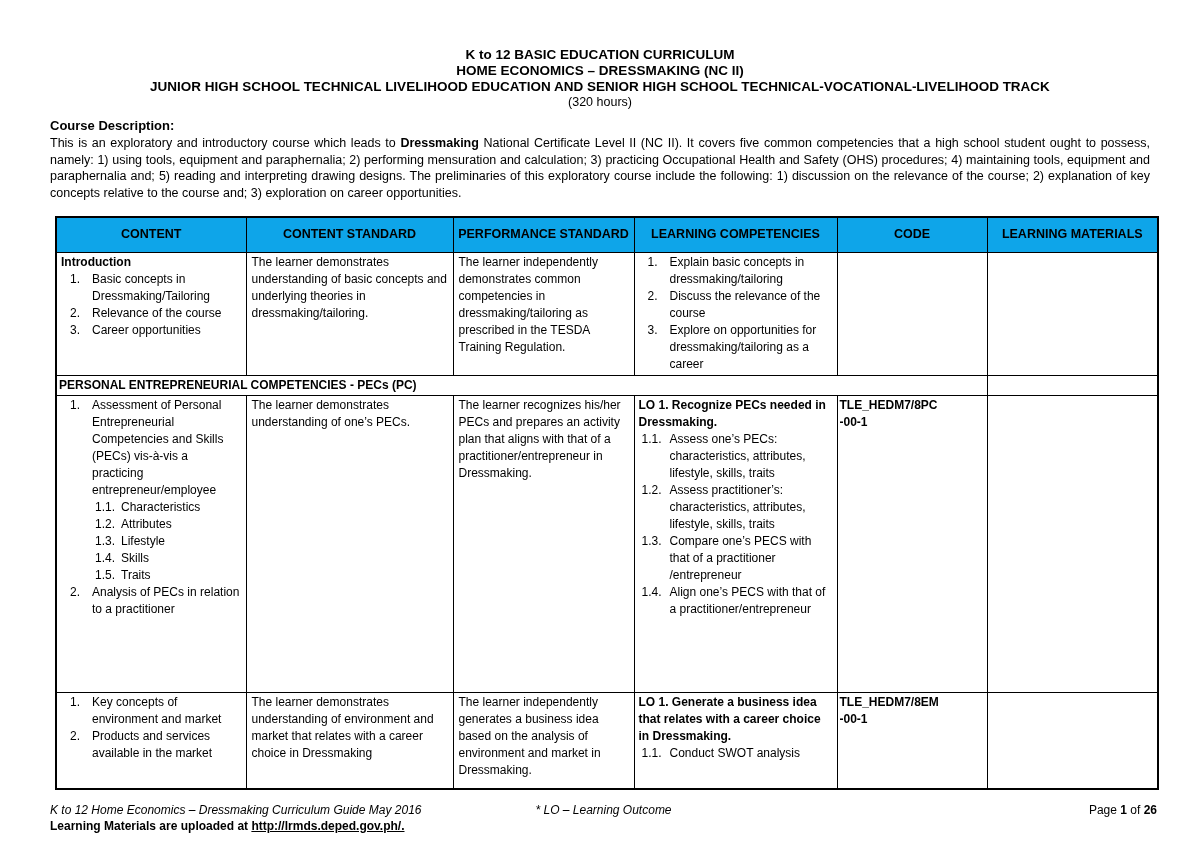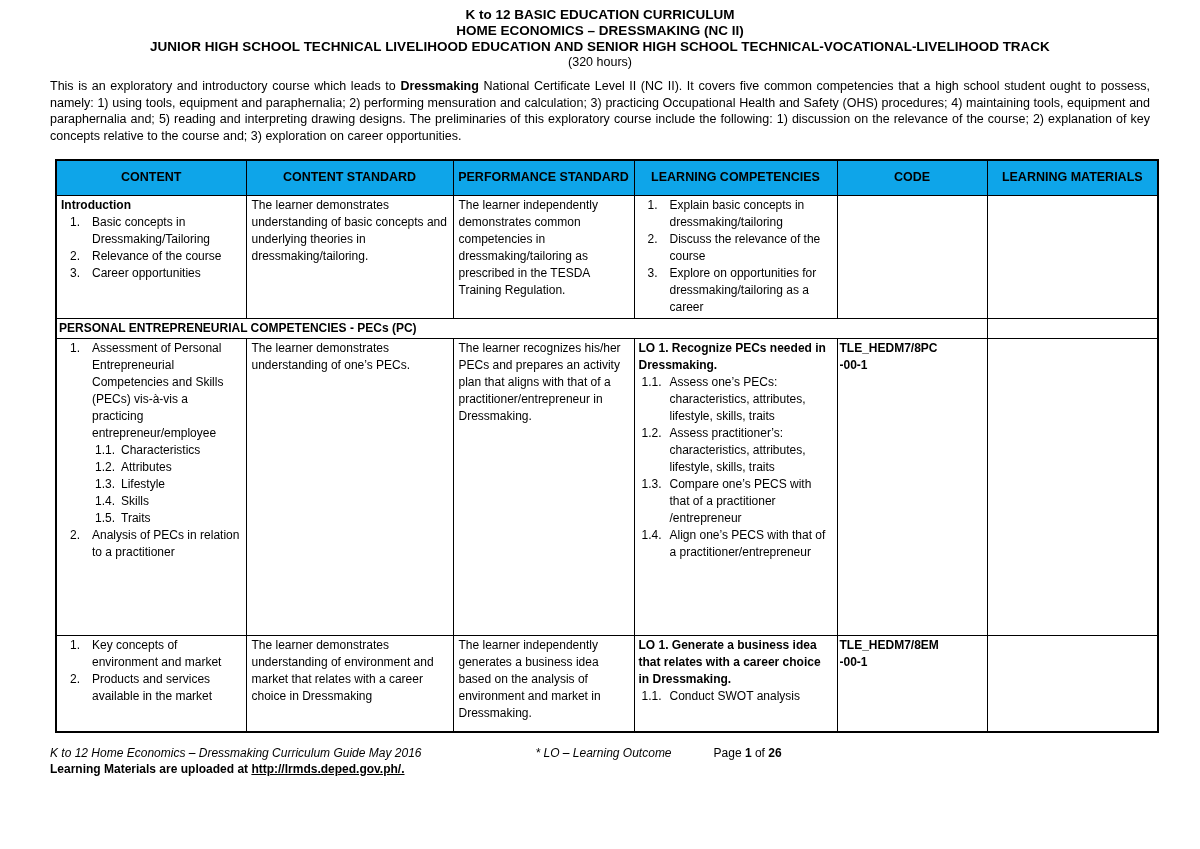"K to 12 BASIC EDUCATION" .page { margin-top: none -> 40px }
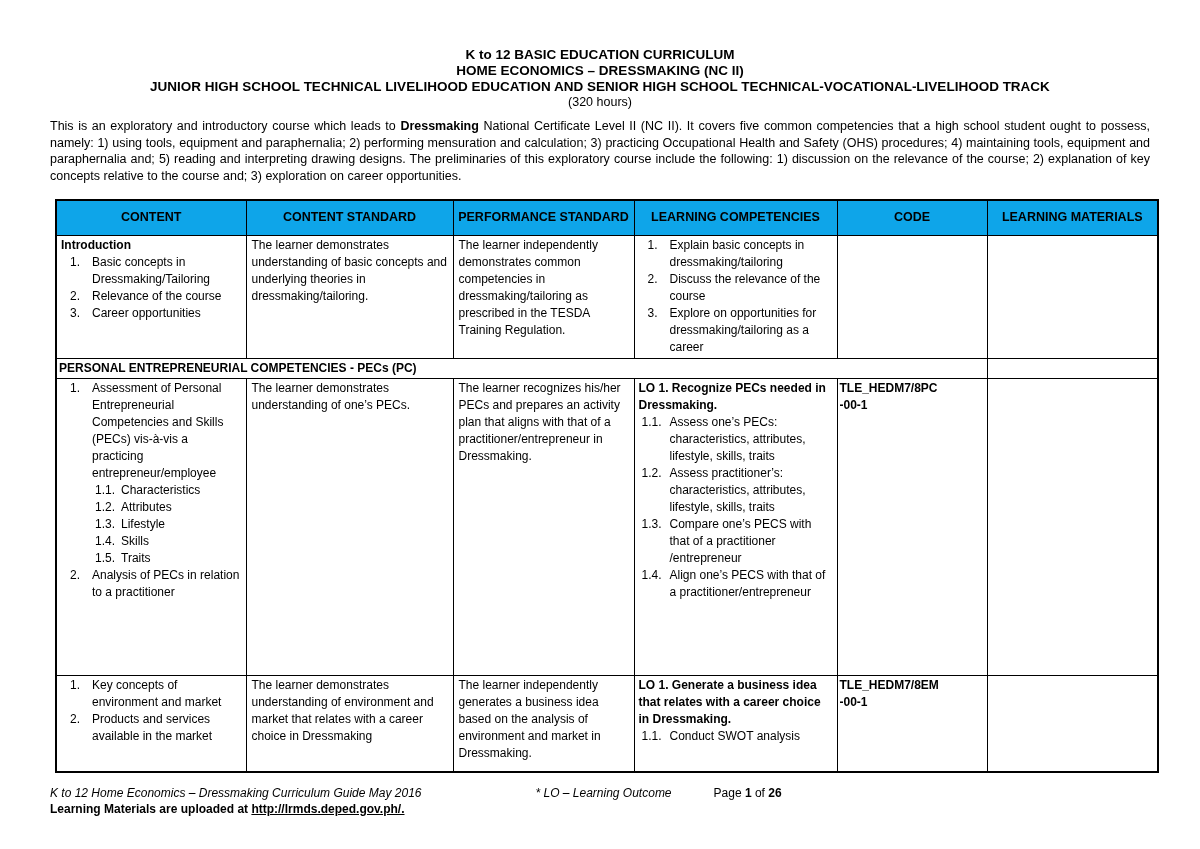"Course Description:" div.desc-label { html: none -> <div>Course Description:</div> }
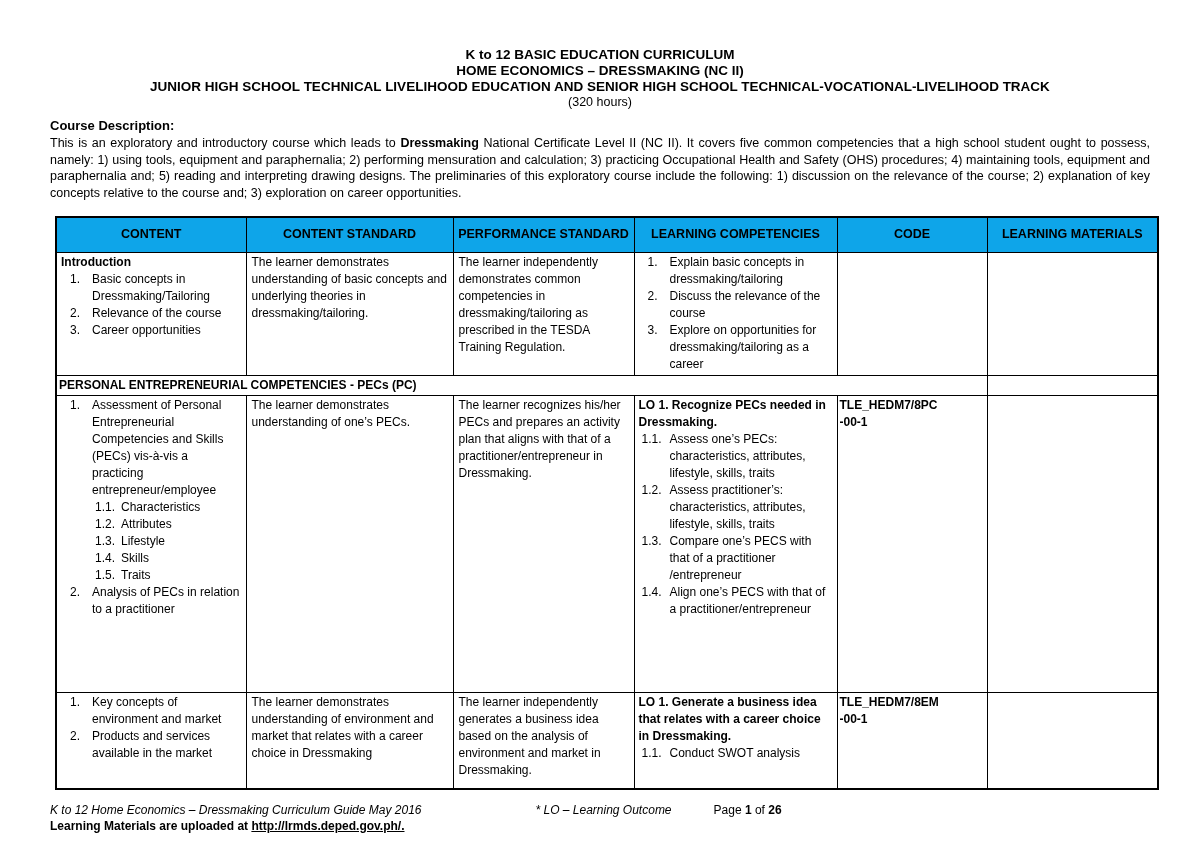"Page 1 of 26" .f-right { text-align: none -> right }
